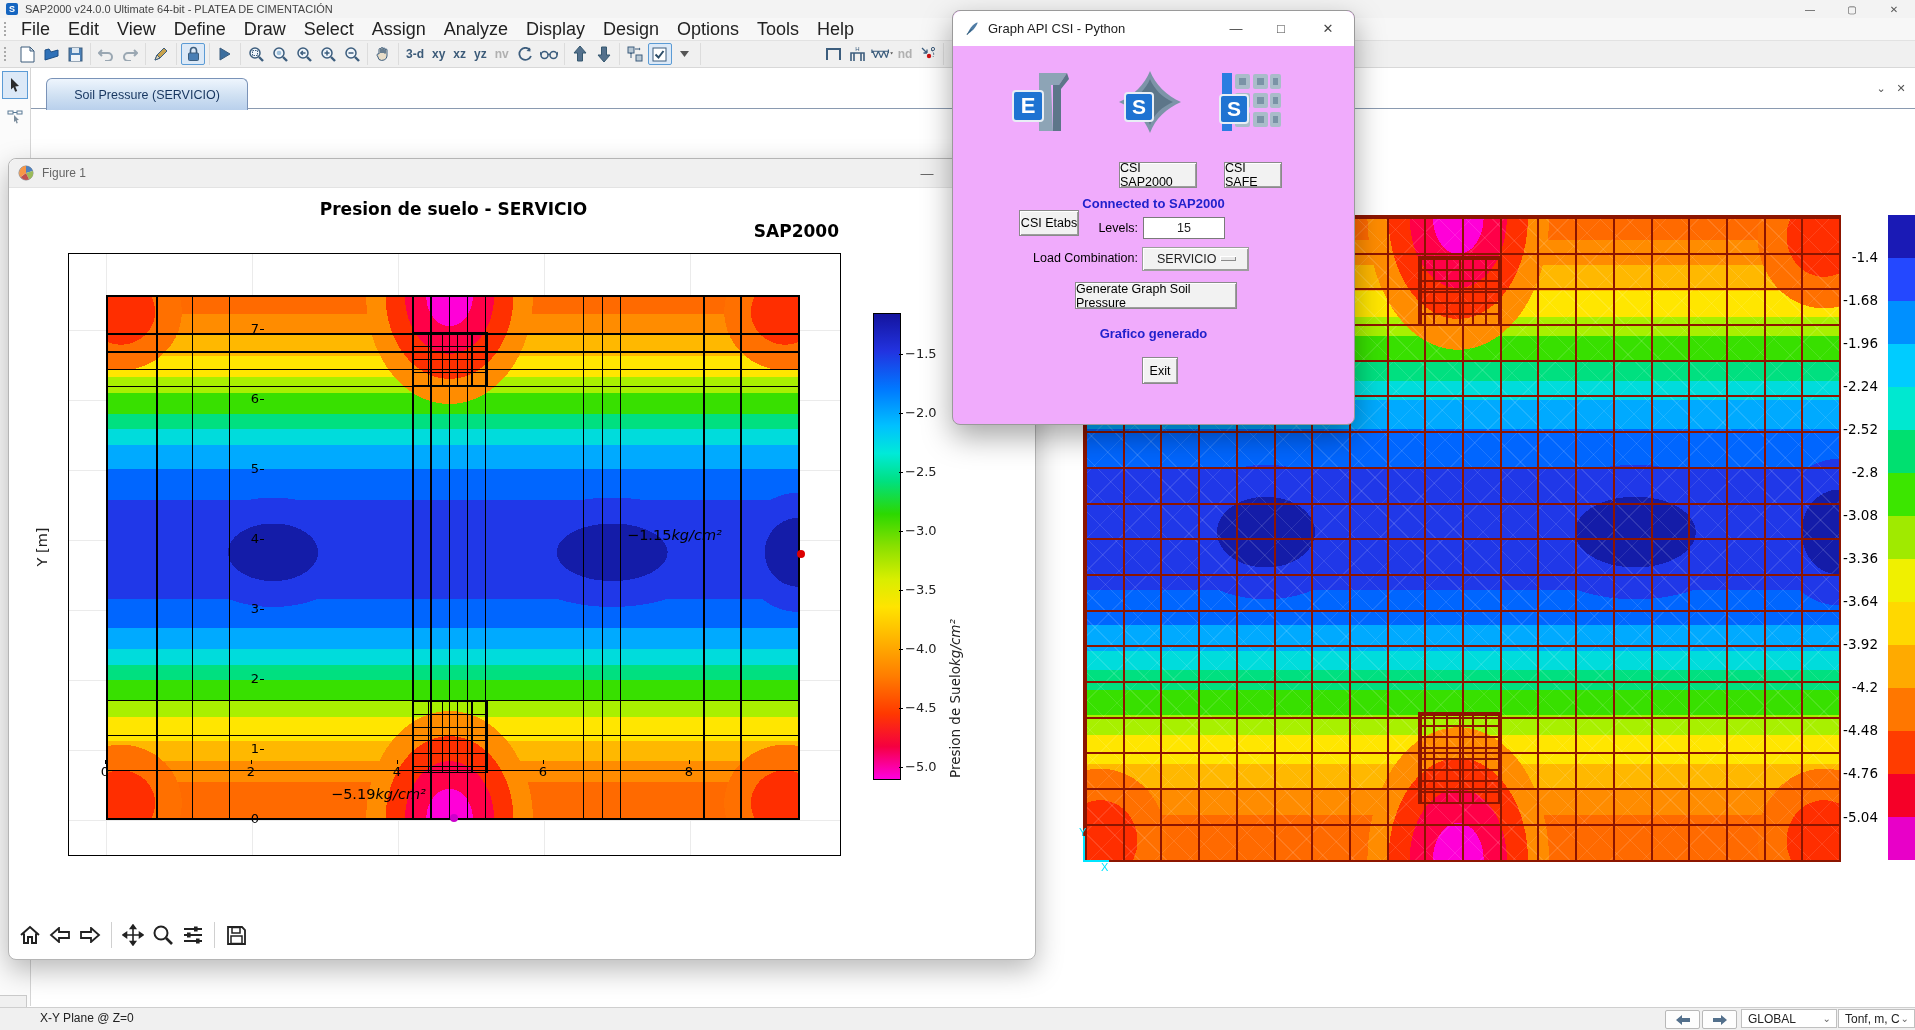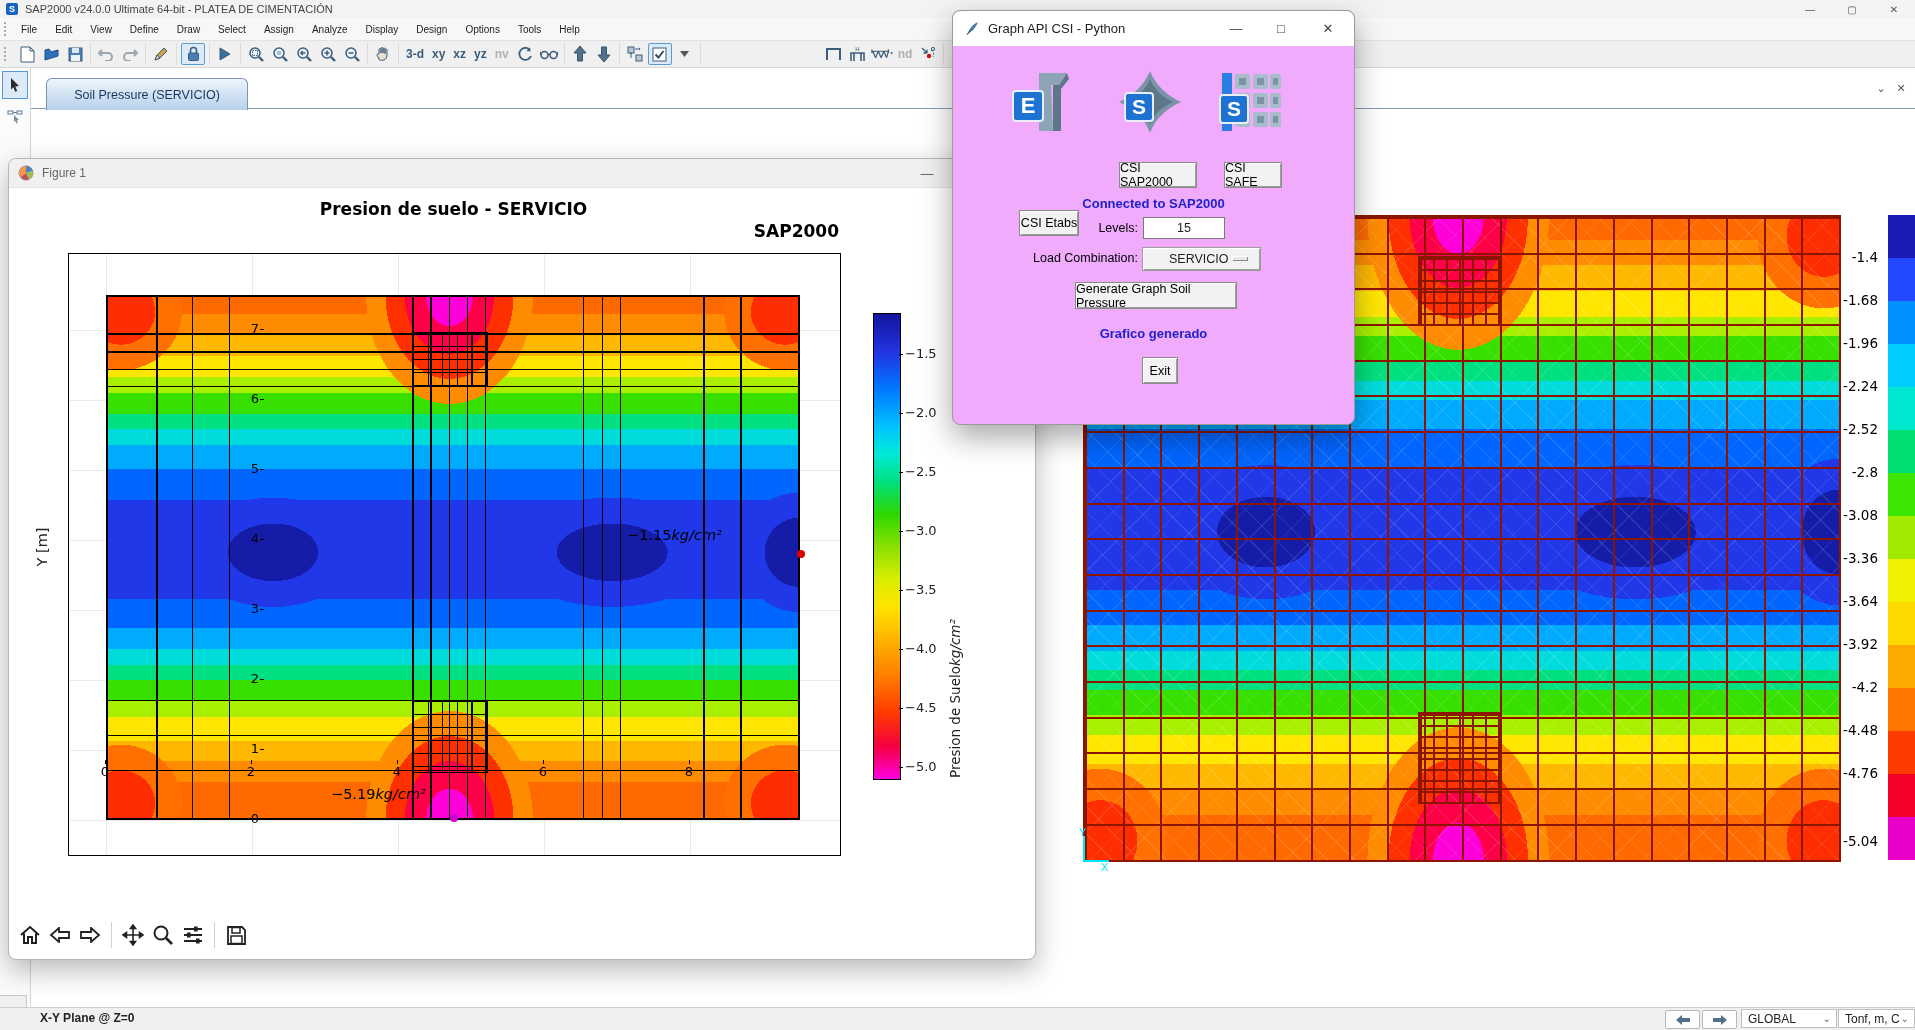"File" .menubar { font-size: 10px -> 18px }
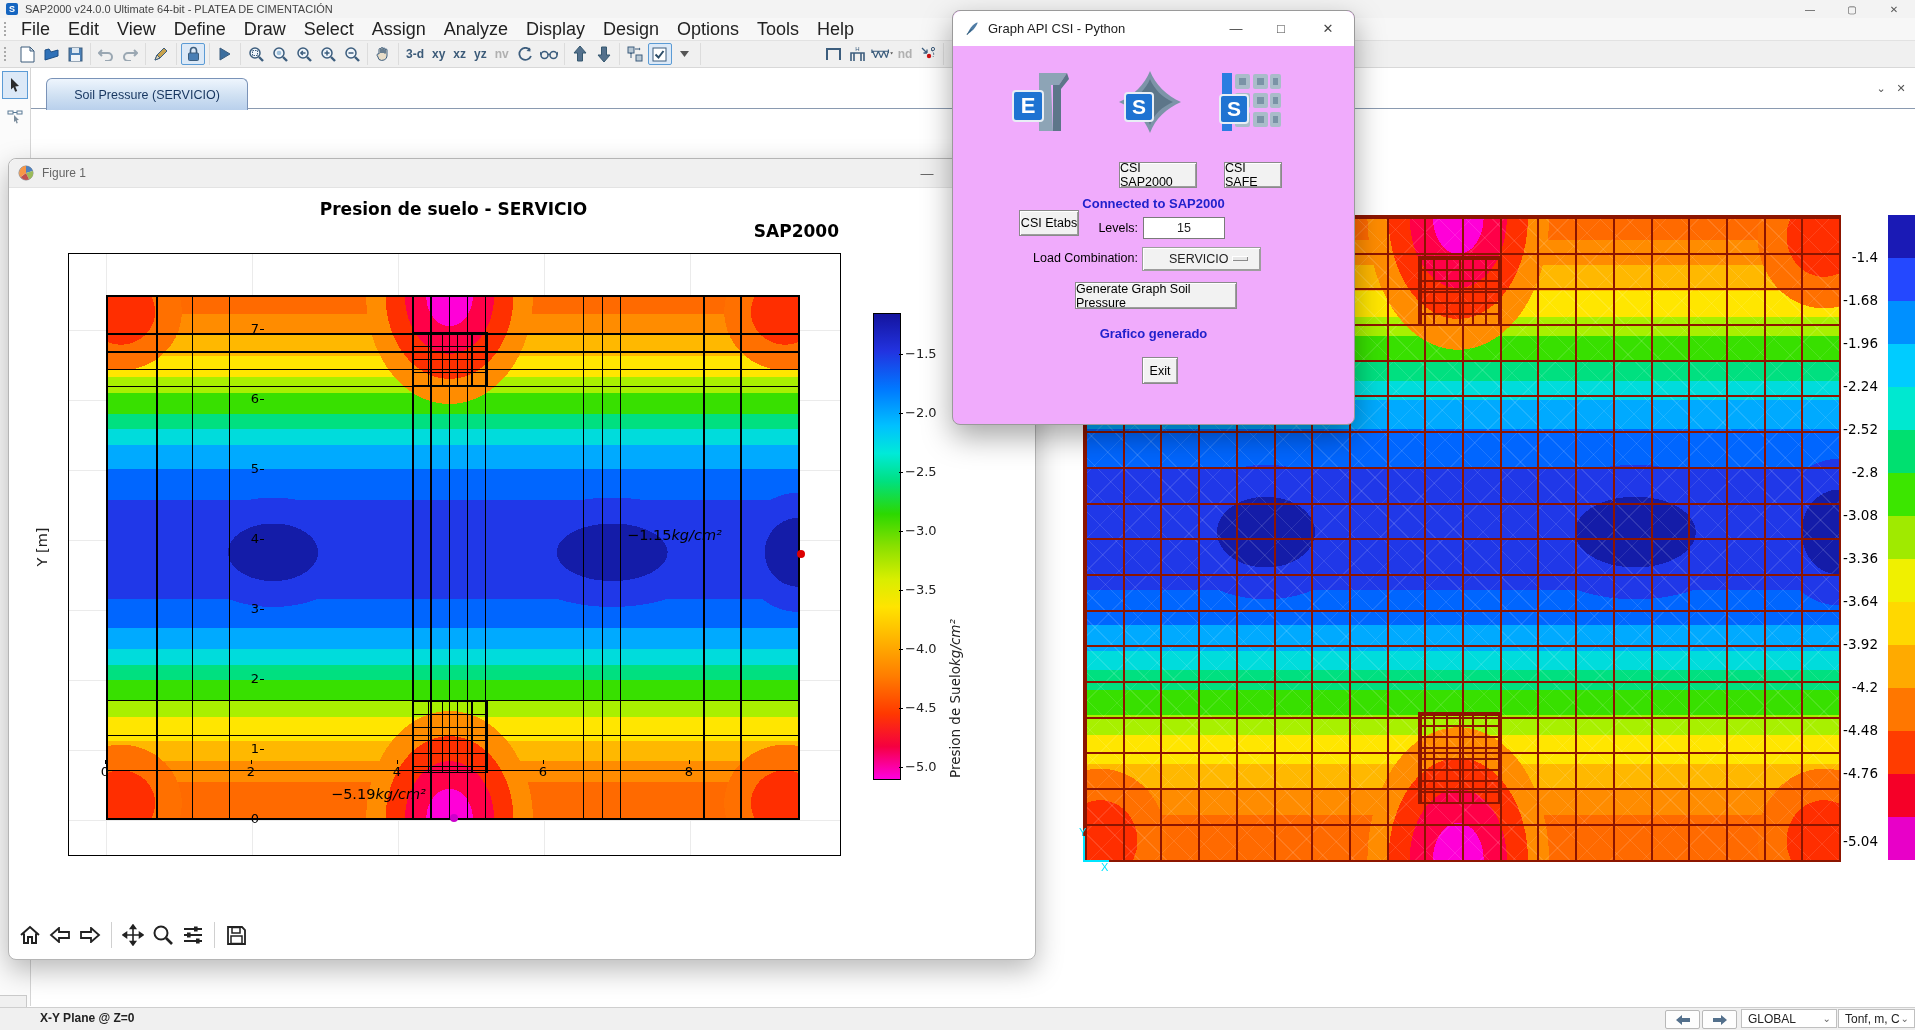"SERVICIO" div.optmenu { padding-left: 12px -> none }
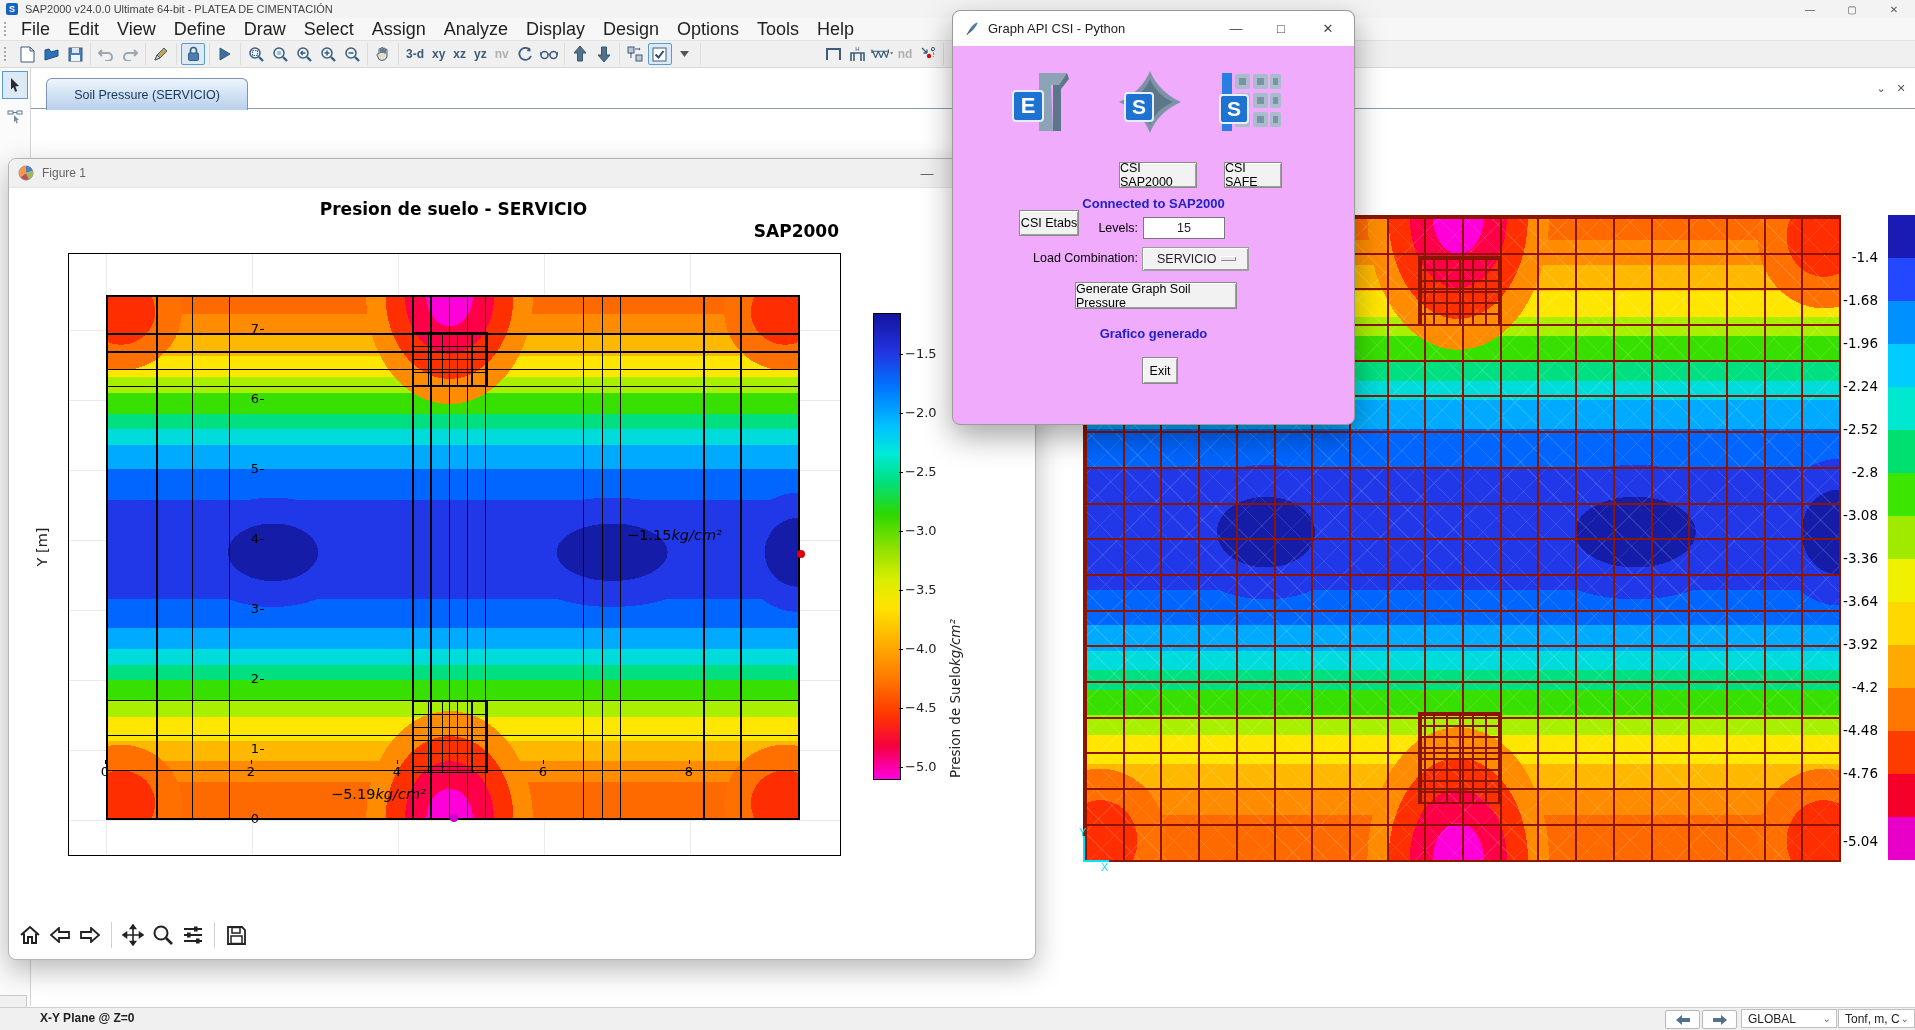"-5.04" div.rcb-label { top: 618px -> 594px }
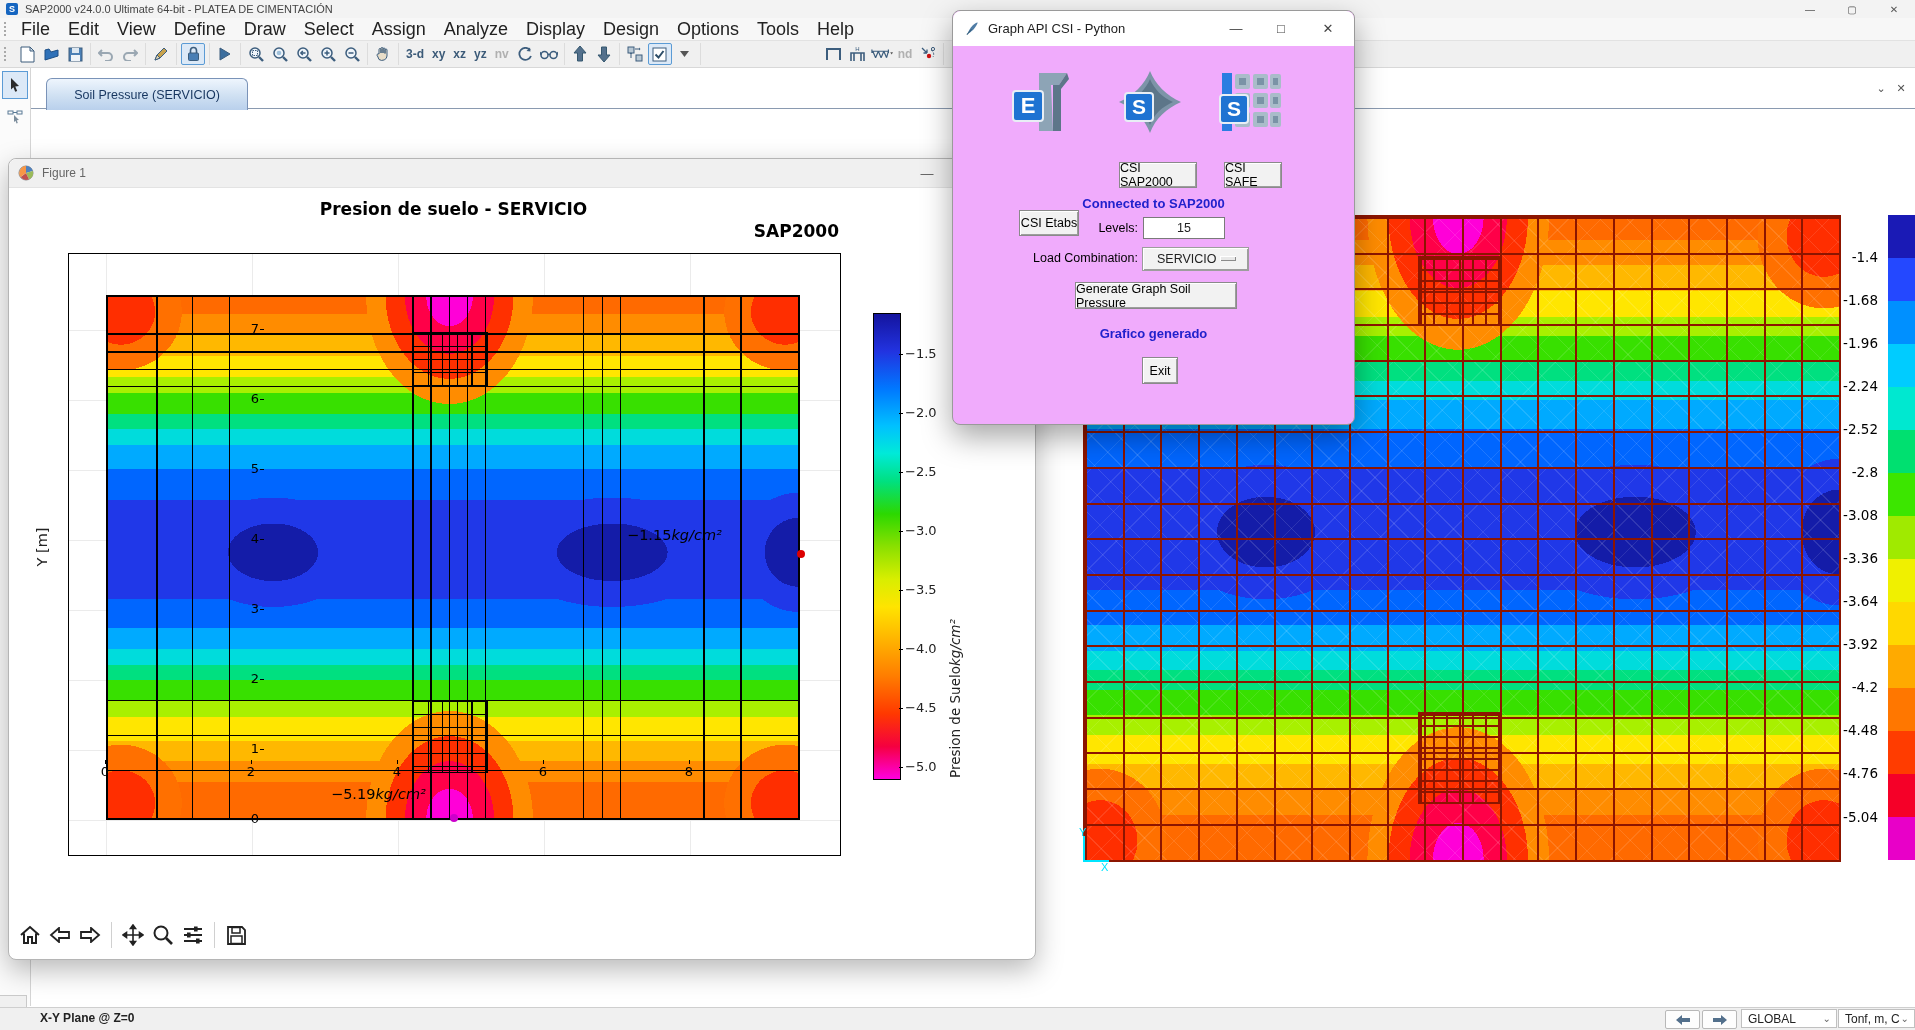"X-Y Plane @ Z=0" .status-left { font-weight: bold -> none }
